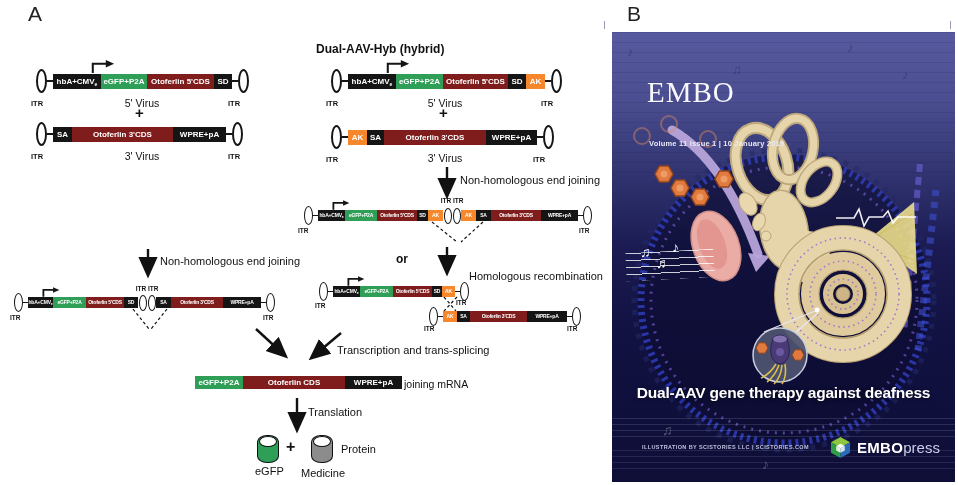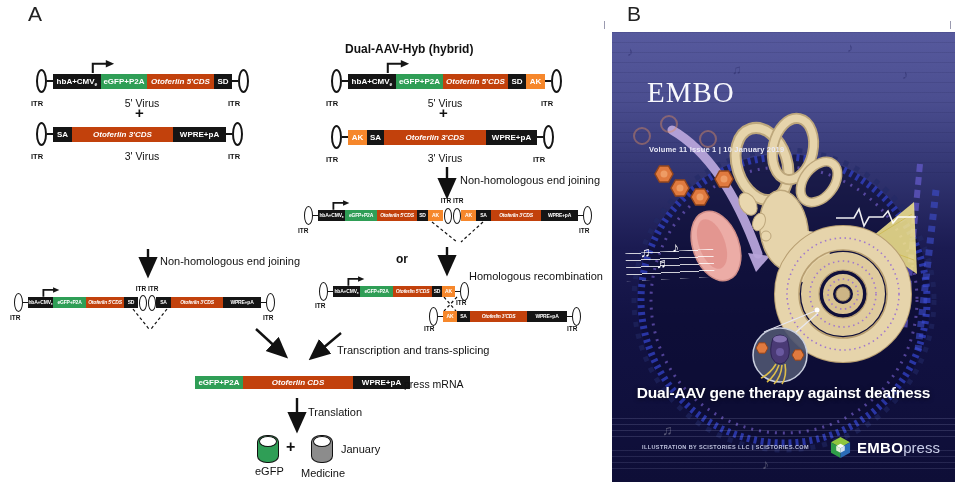"Dual-AAV-Hyb (hybrid)" div.hdg { left: 345px -> 316px }
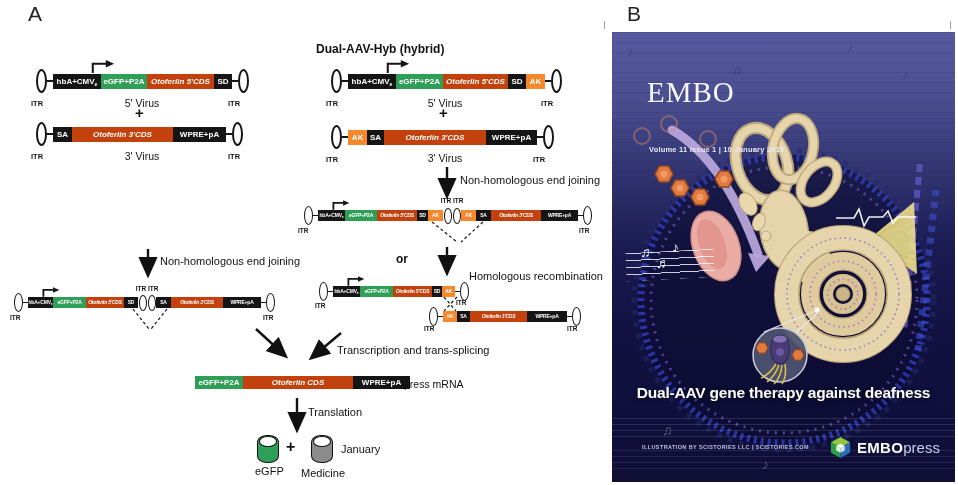"Otoferlin 5'CDS" .c-gry { background: #c2410c -> #7f1d1d; font-style: italic -> none }
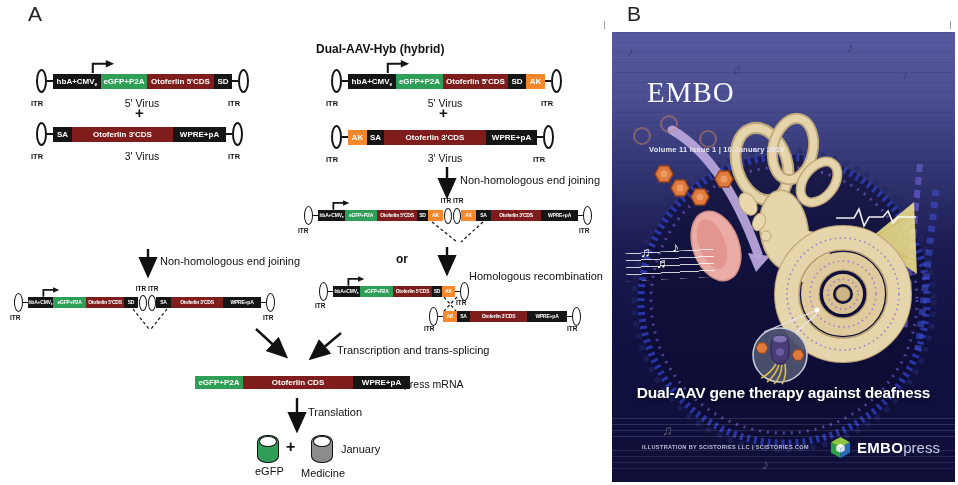"Volume 11 Issue 1 |" .cov-issue { top: 113px -> 107px }
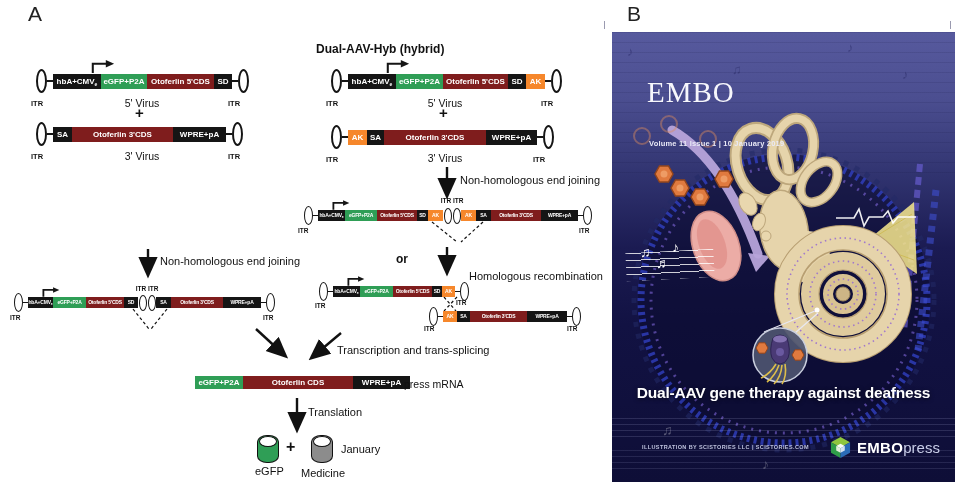"Otoferlin CDS" div.seg { width: 110px -> 102px }
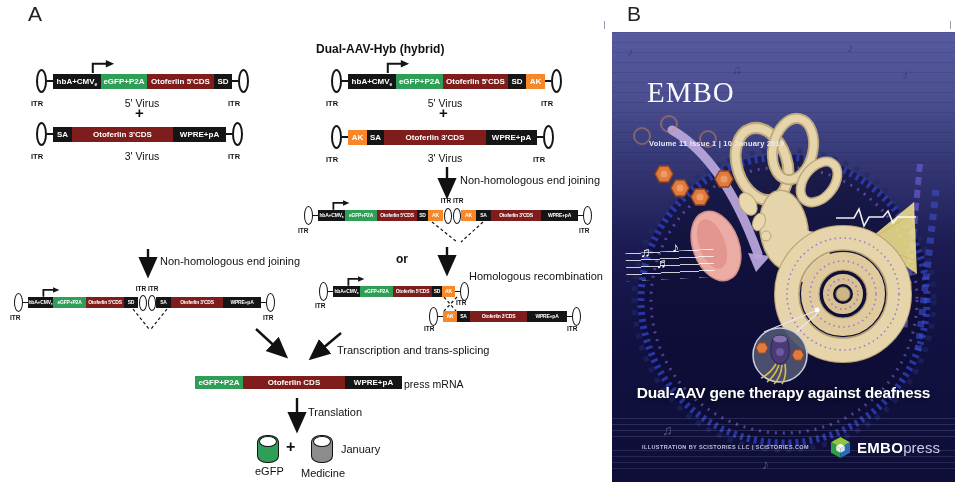"press mRNA" div.steplbl { text: press -> joining }
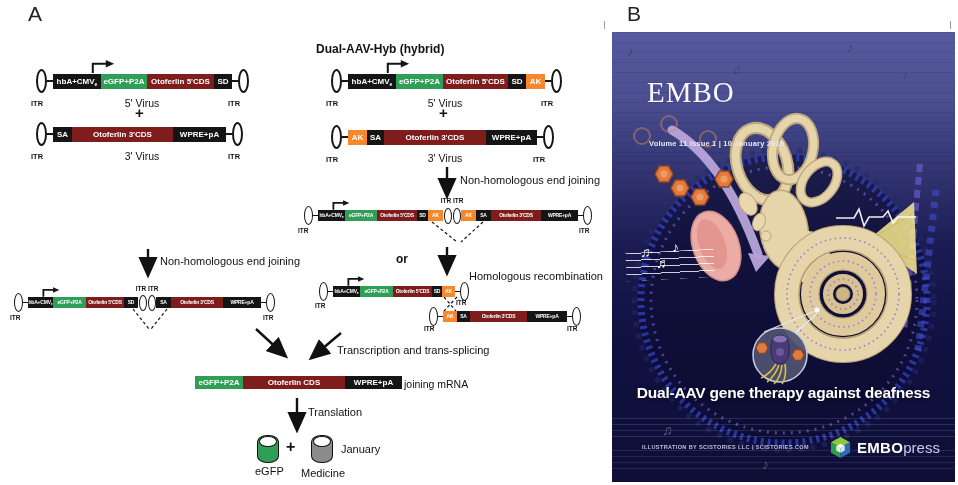"January" div.plbl { text: January -> Protein }
